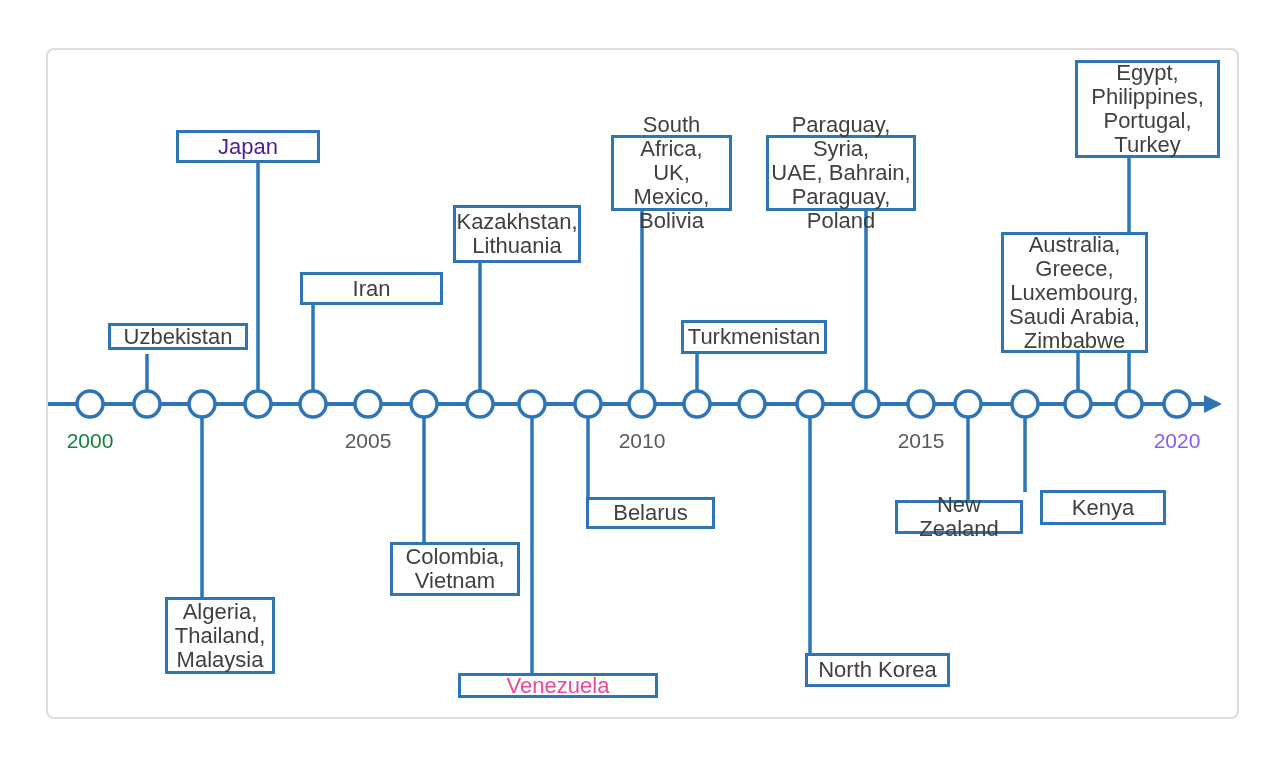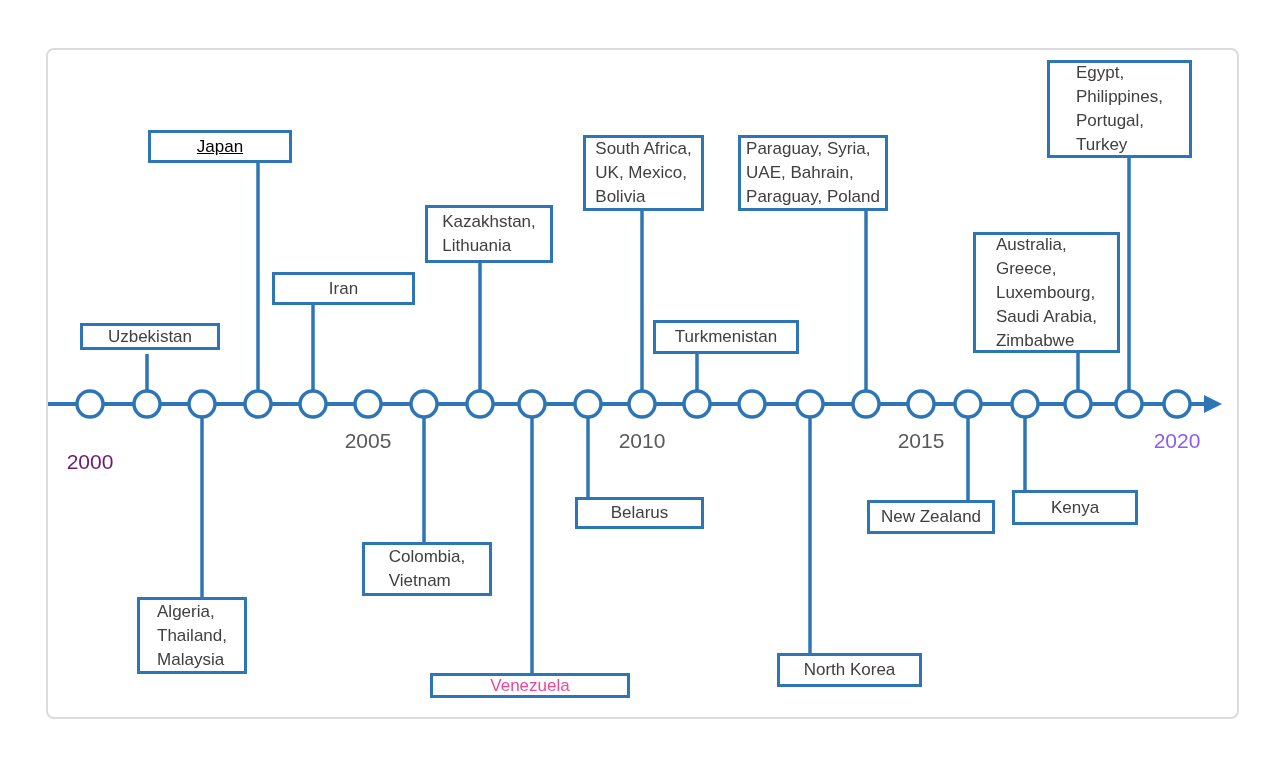"Egypt," .event-box { font-size: 17px -> 22px; margin-left: none -> 28px; text-align: none -> center }
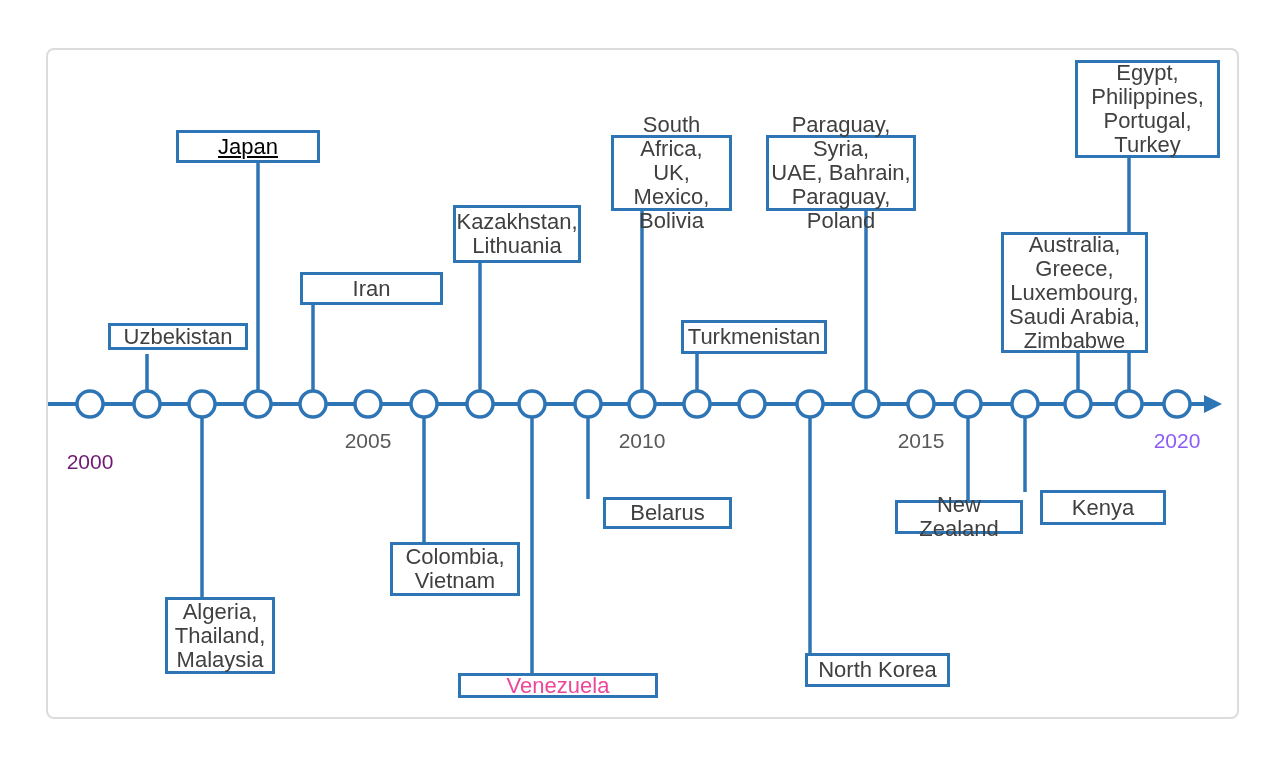"Japan" div.event-box { color: #000000 -> #4c1d95; text-decoration: underline -> none }
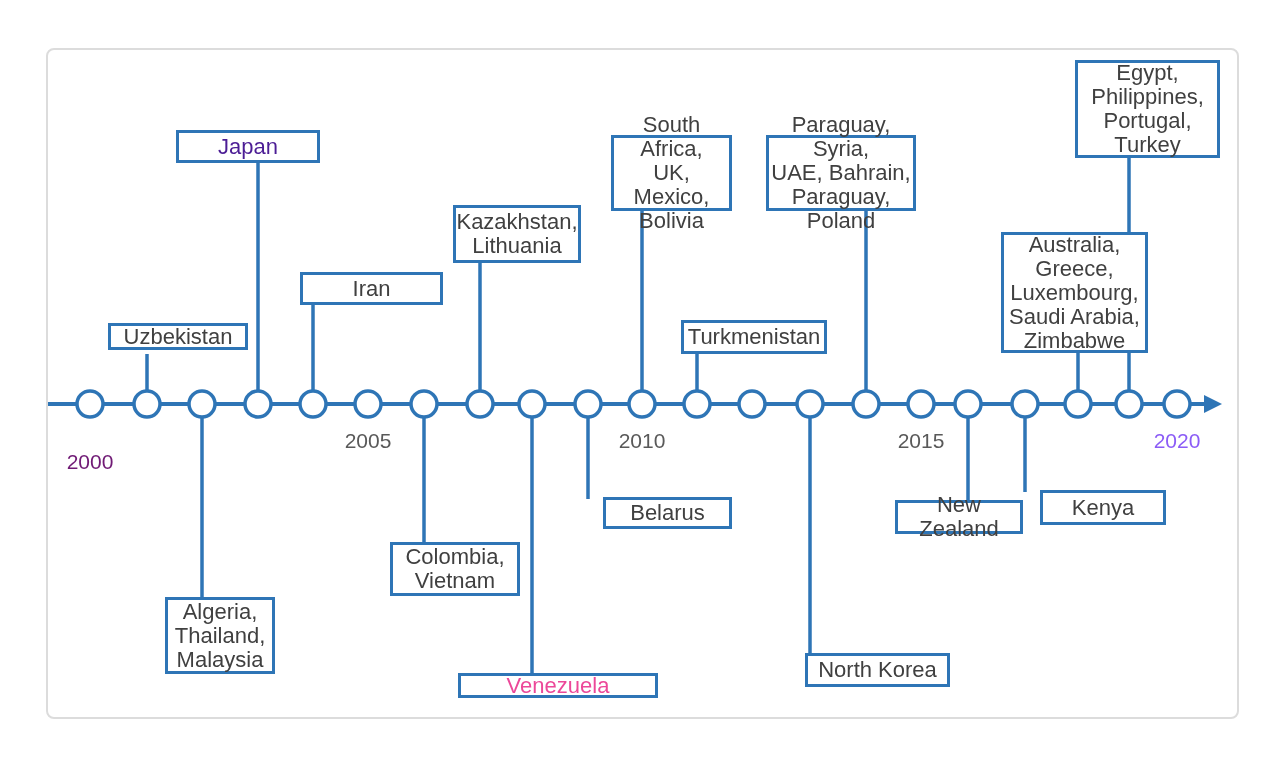"2000" div.year-label { color: #701a75 -> #15803d; margin-top: 21px -> none }
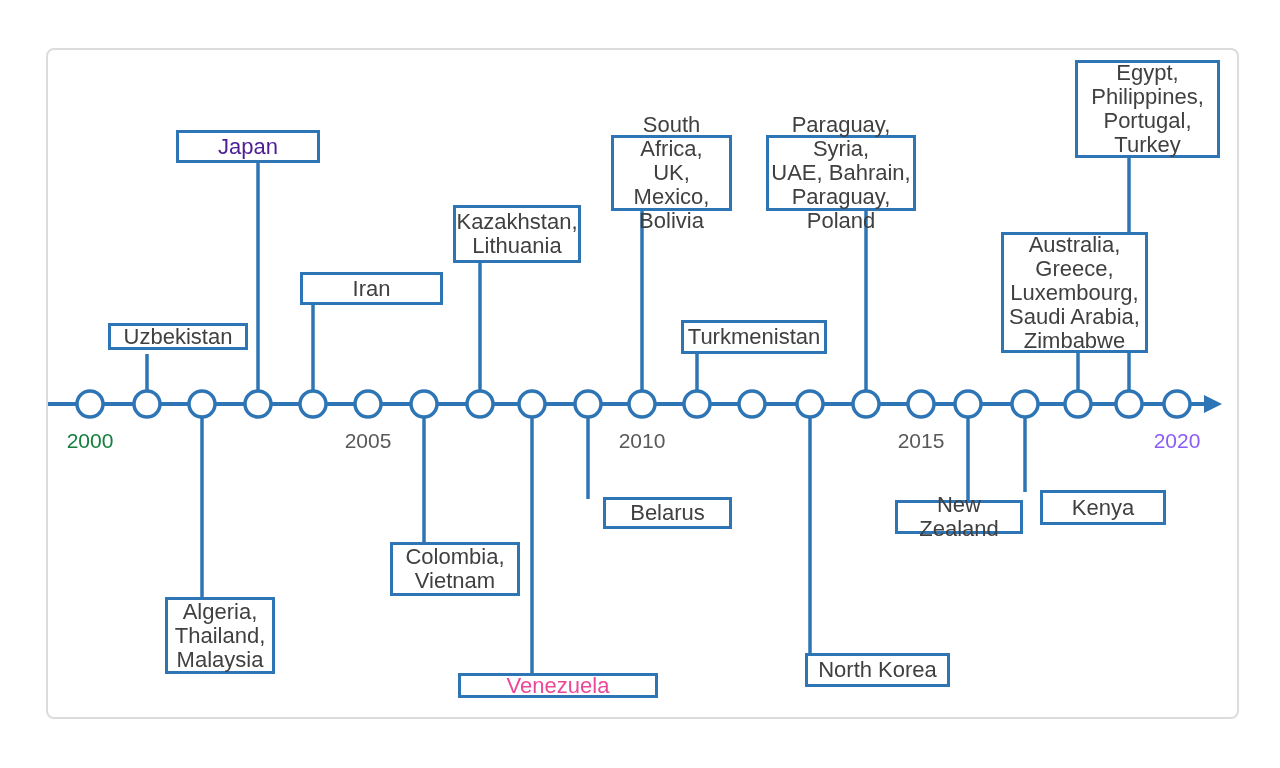"Belarus" div.event-box { left: 575px -> 558px }
